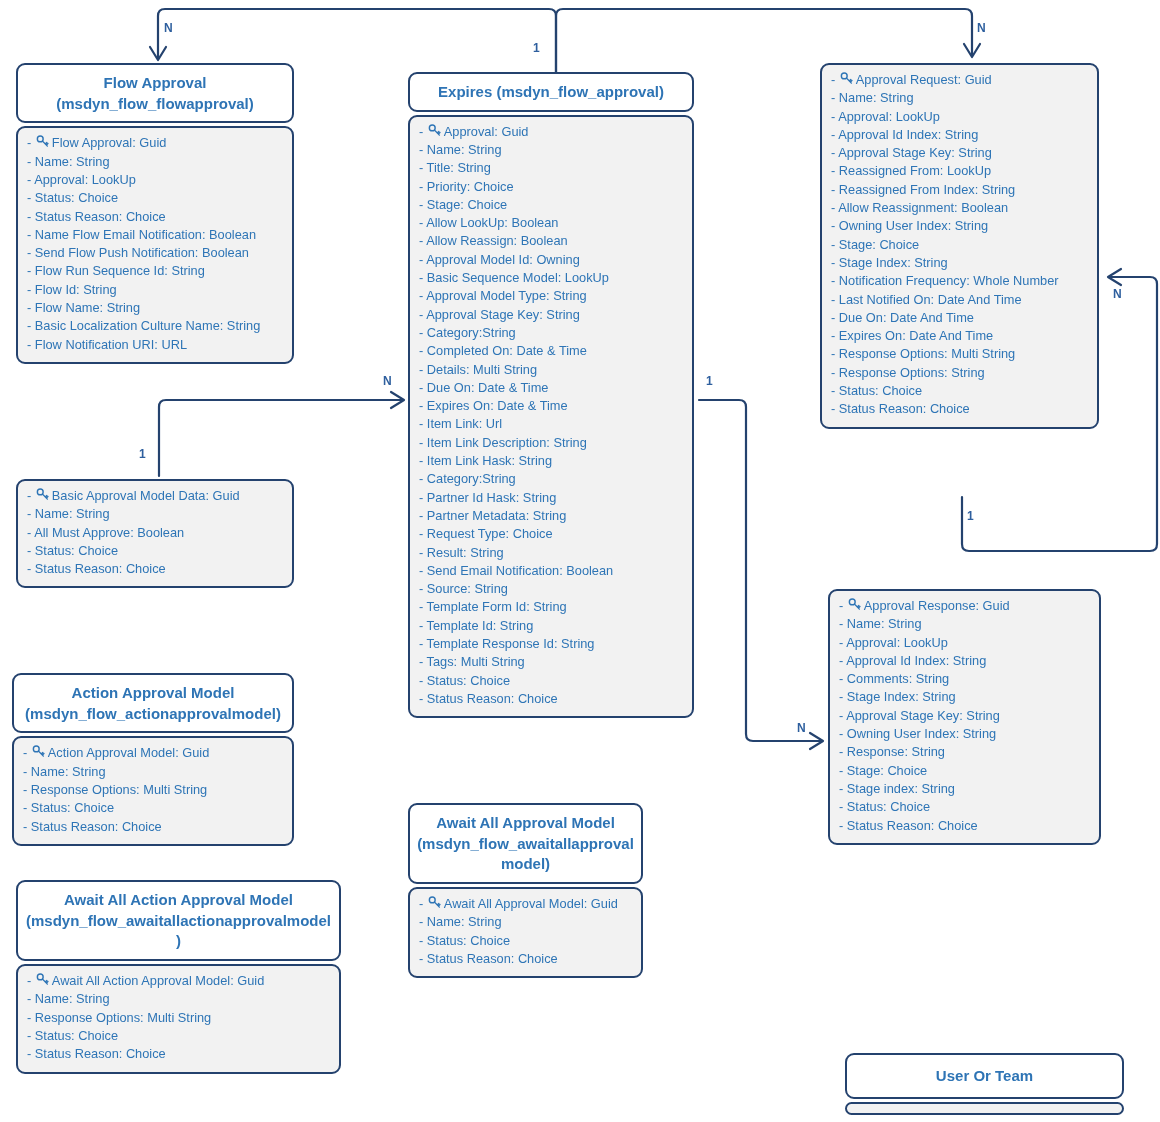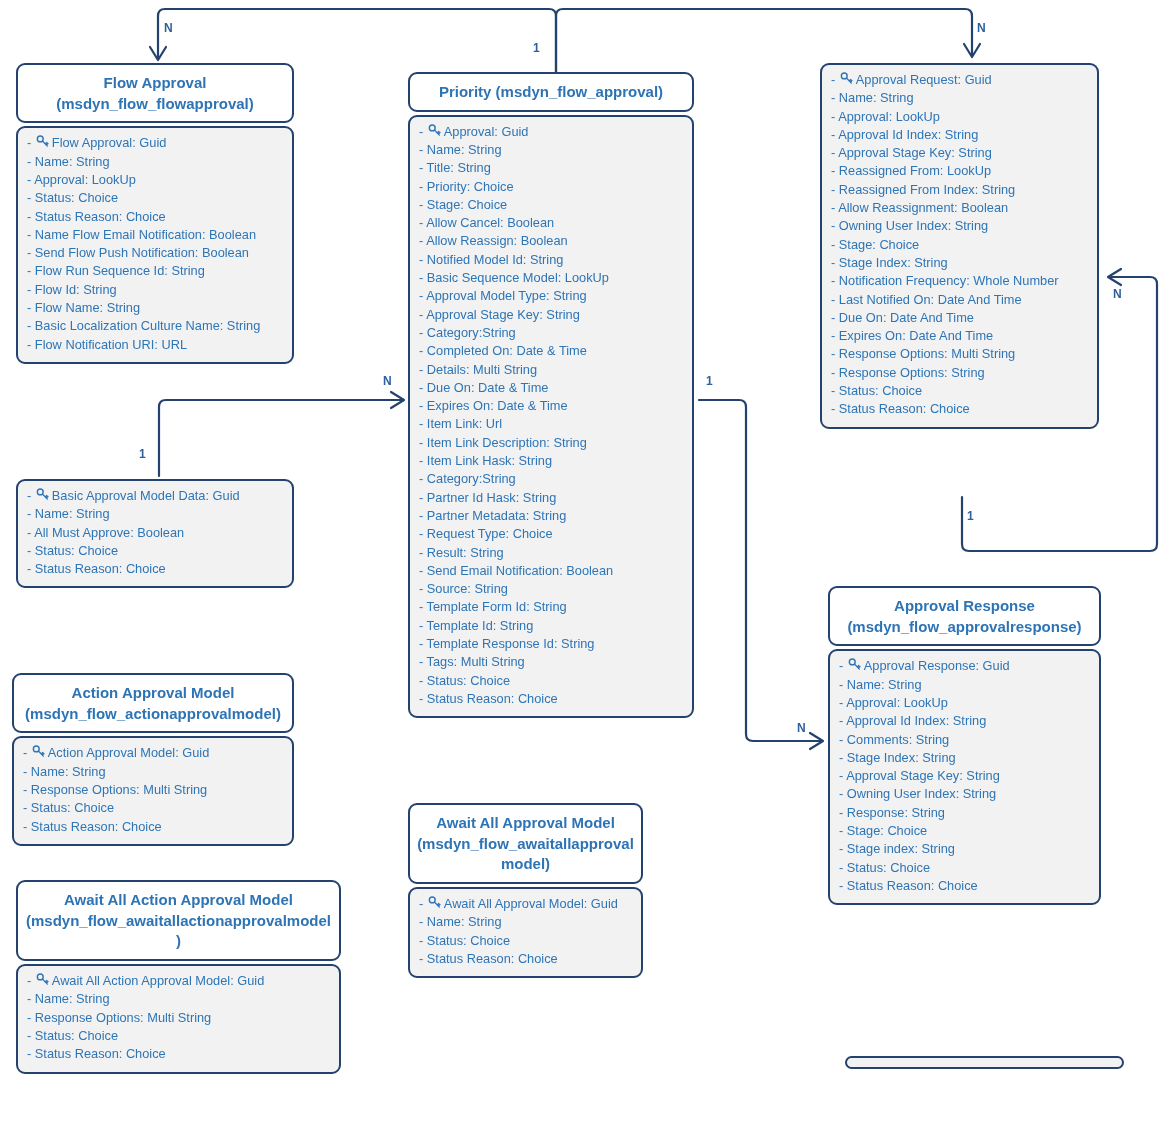"Priority" span { text: Priority -> Expires }
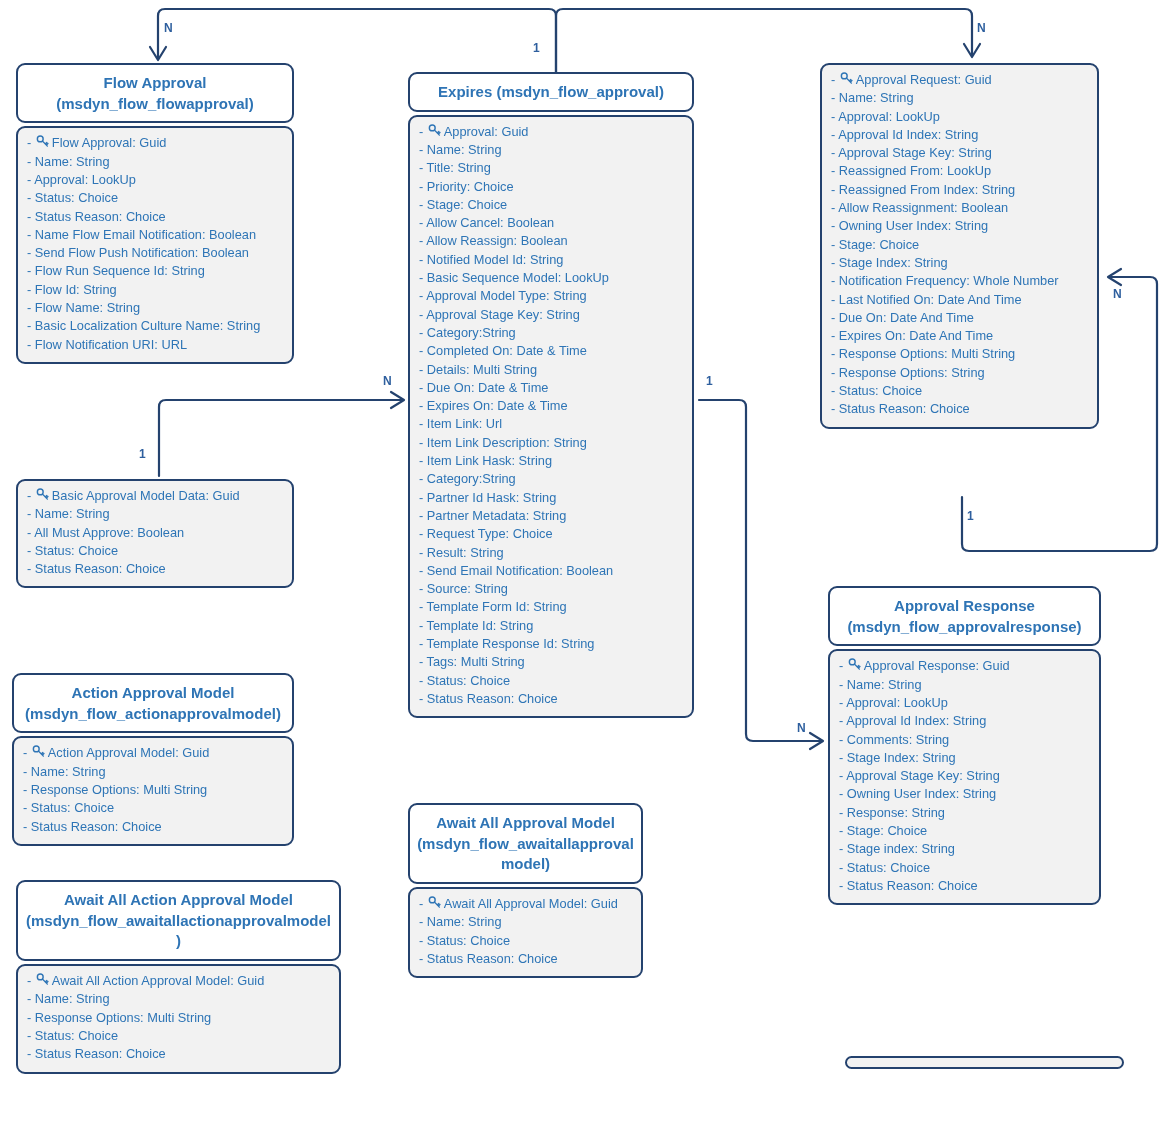"Allow Cancel: Boolean" span { text: Cancel -> LookUp }
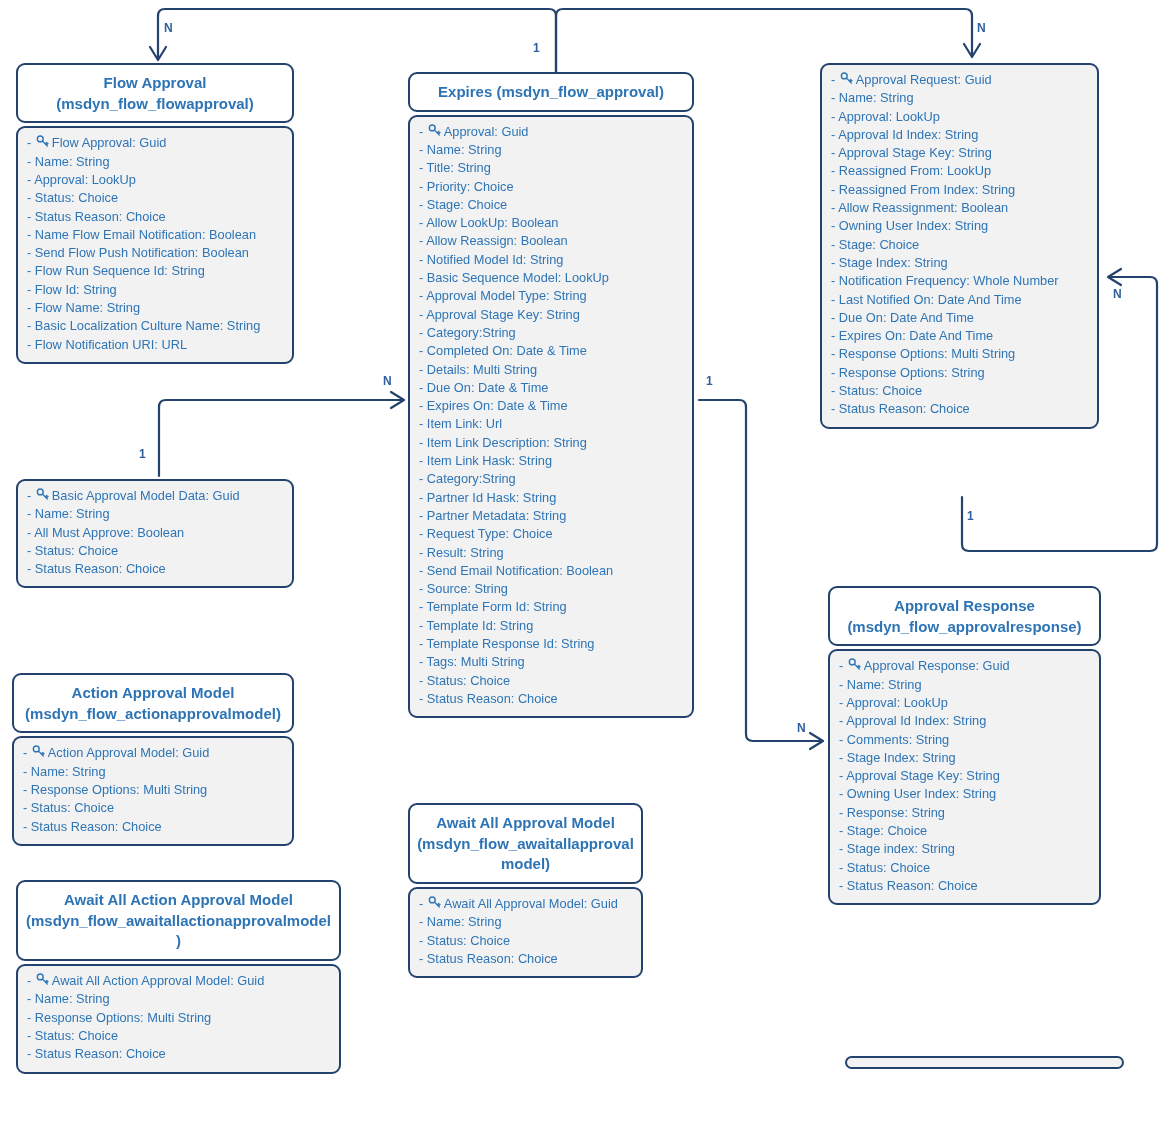"Notified Model Id: String" span { text: Notified Model Id: String -> Approval Model Id: Owning }
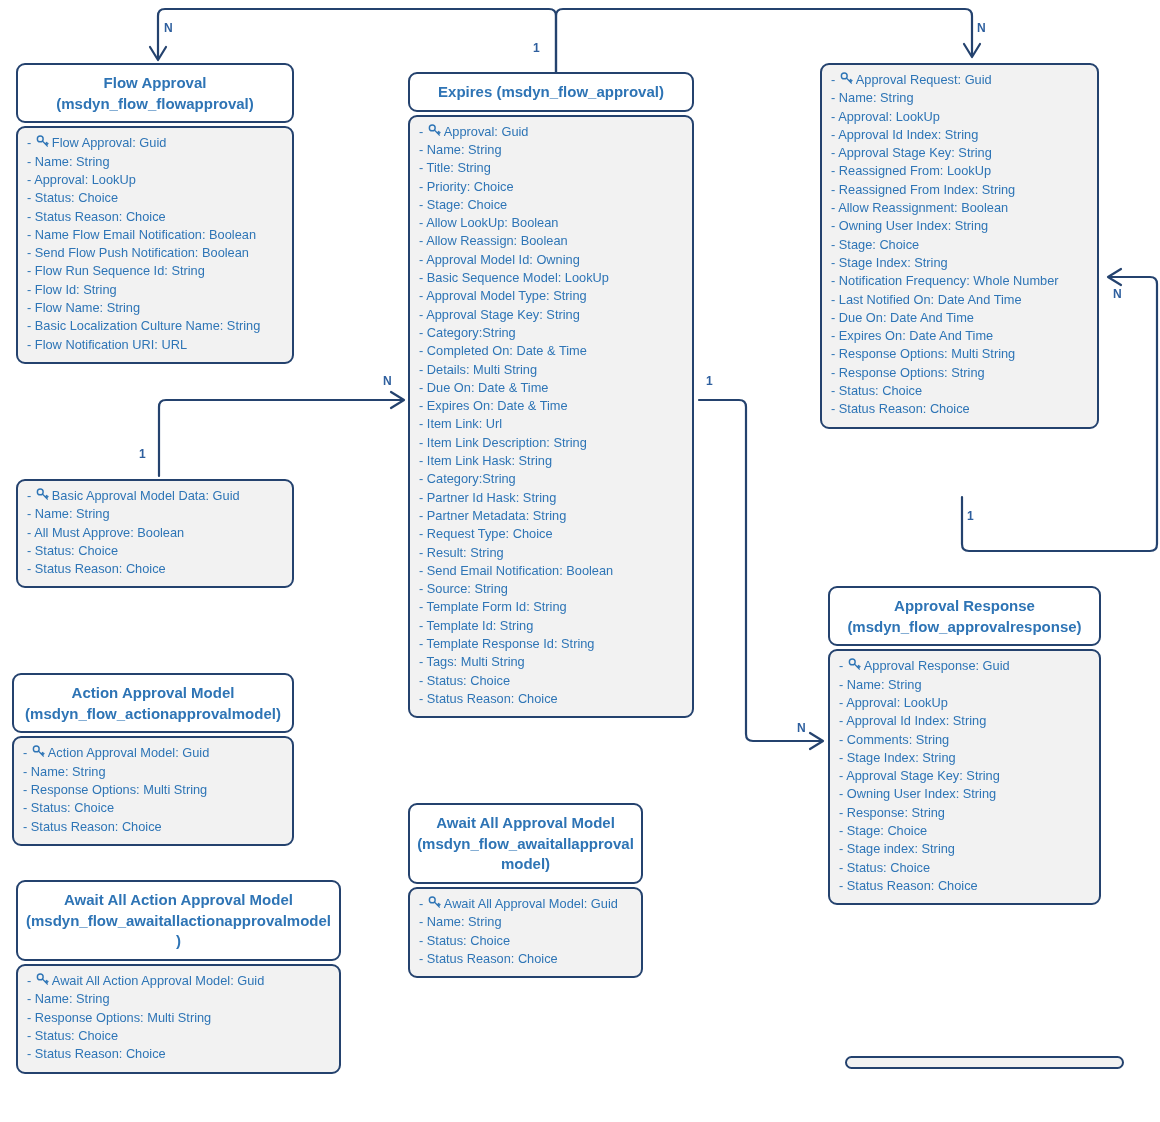"Approval Response" div.hdr { html: <div> <span>Approval Response</span> <span>(msdyn_flow_approvalresponse)</span> </div> -> none }
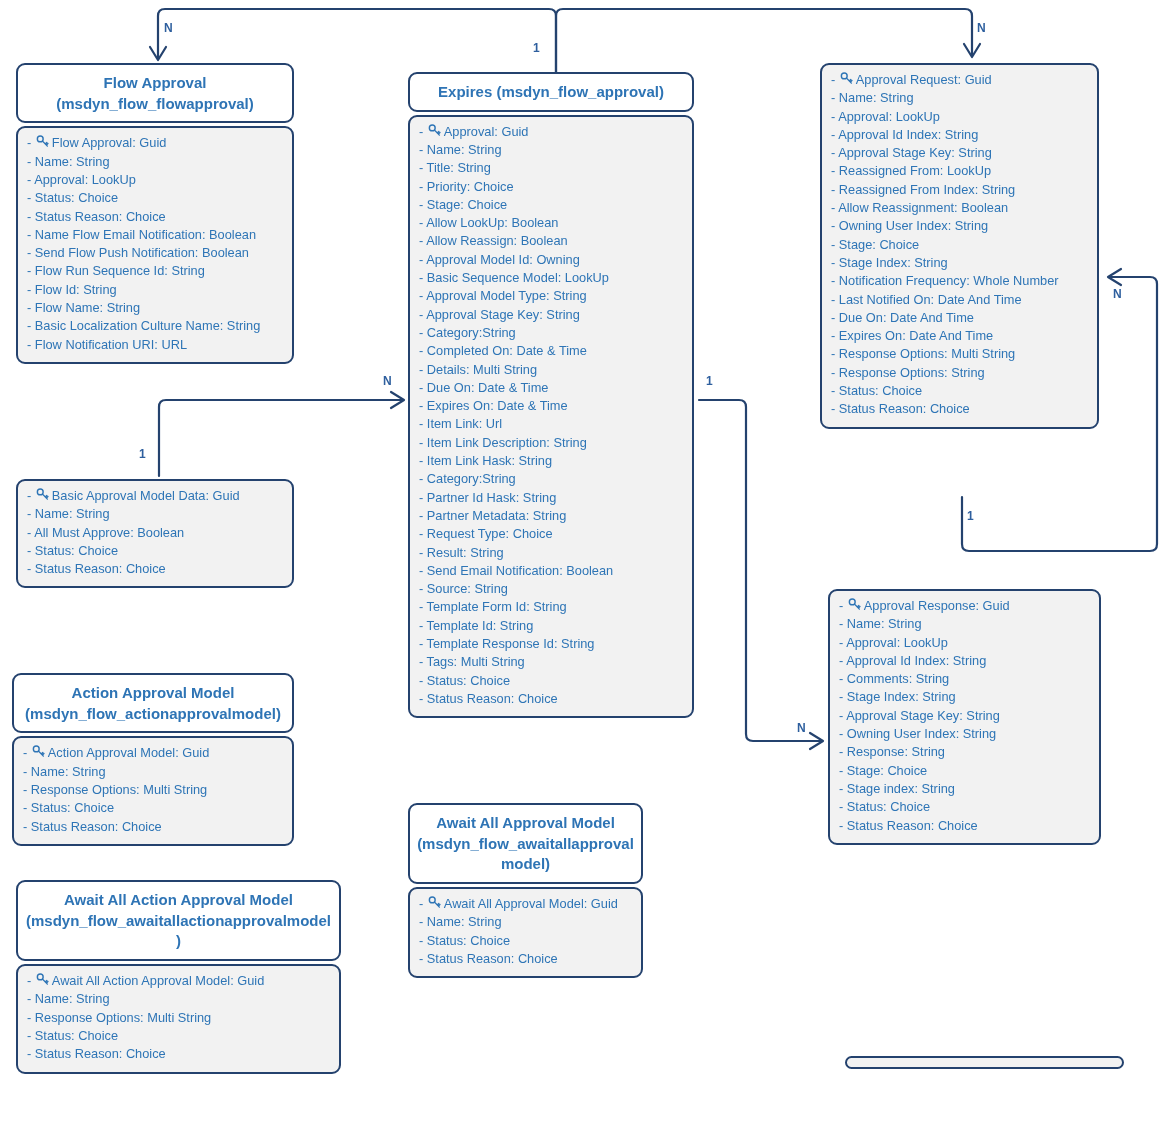"User Or Team" div.hdr { html: none -> <div> <span>User Or Team</span> <span></span> </div> }
